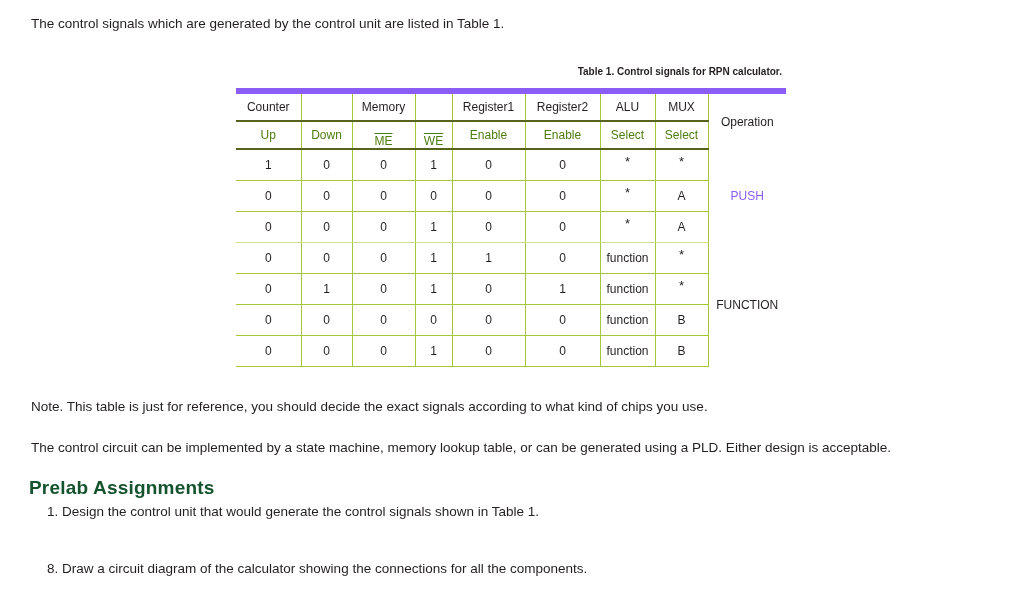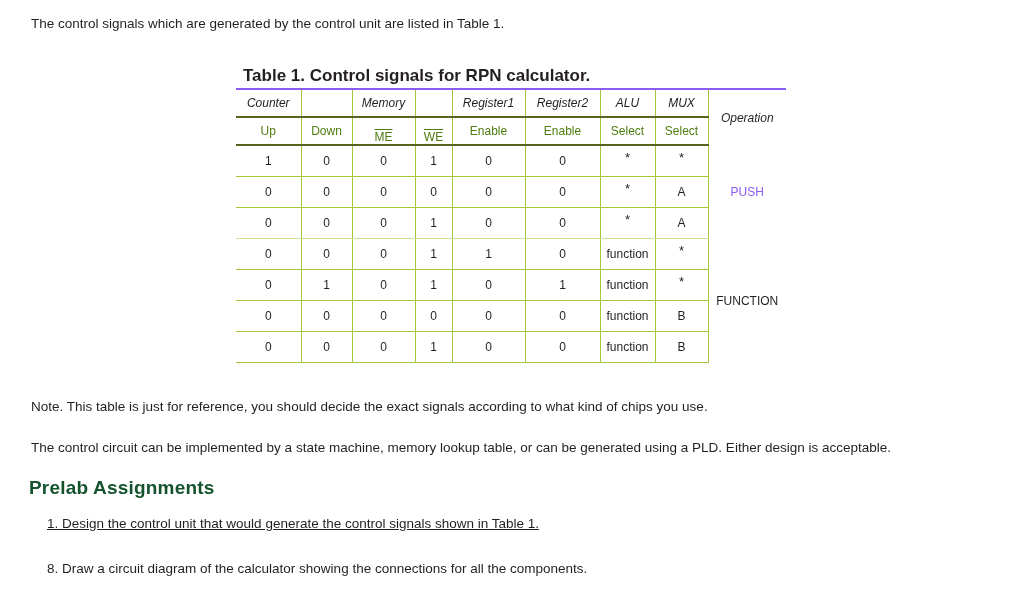"Table 1. Control signals for" #table-caption { font-size: 17px -> 10px; left: 243px -> 232px; text-align: left -> right }
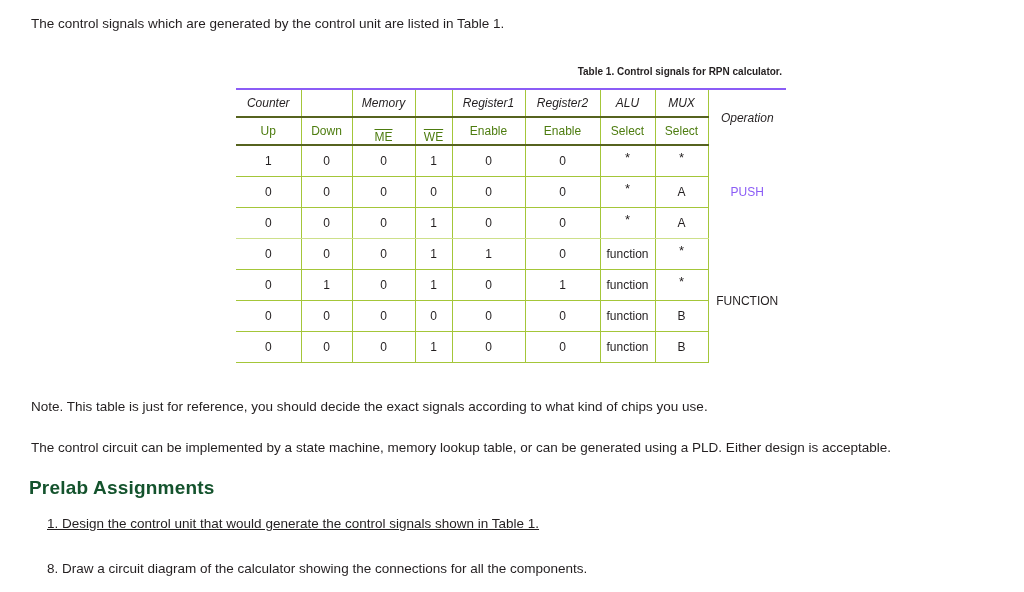"Counter" .rule-top { border-top: 2px solid #8b5cf6 -> 6px solid #8b5cf6; font-style: italic -> none }
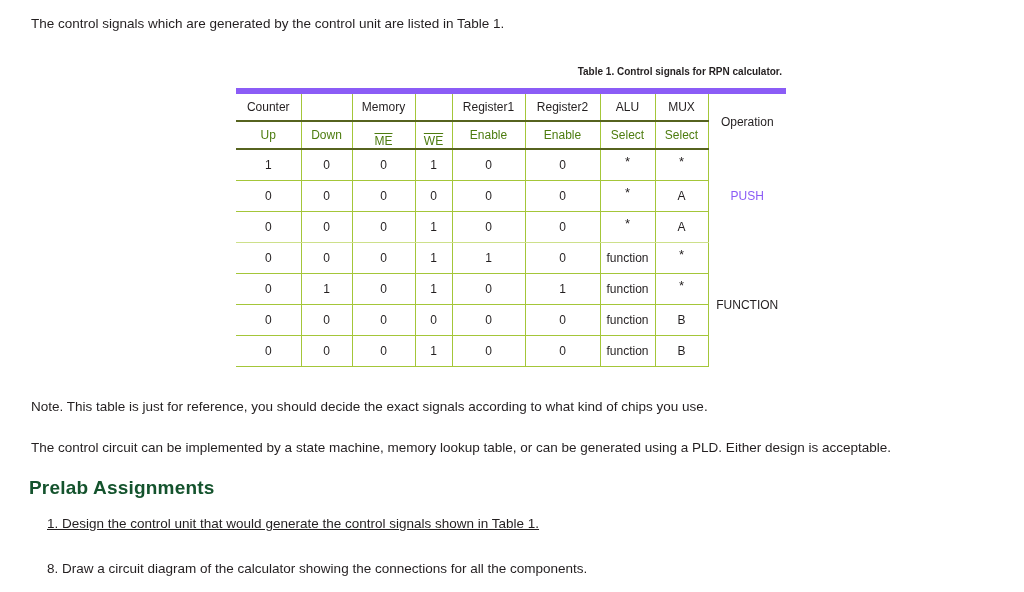"1. Design the control unit" #task-1 { text-decoration: underline -> none; top: 515px -> 503px }
